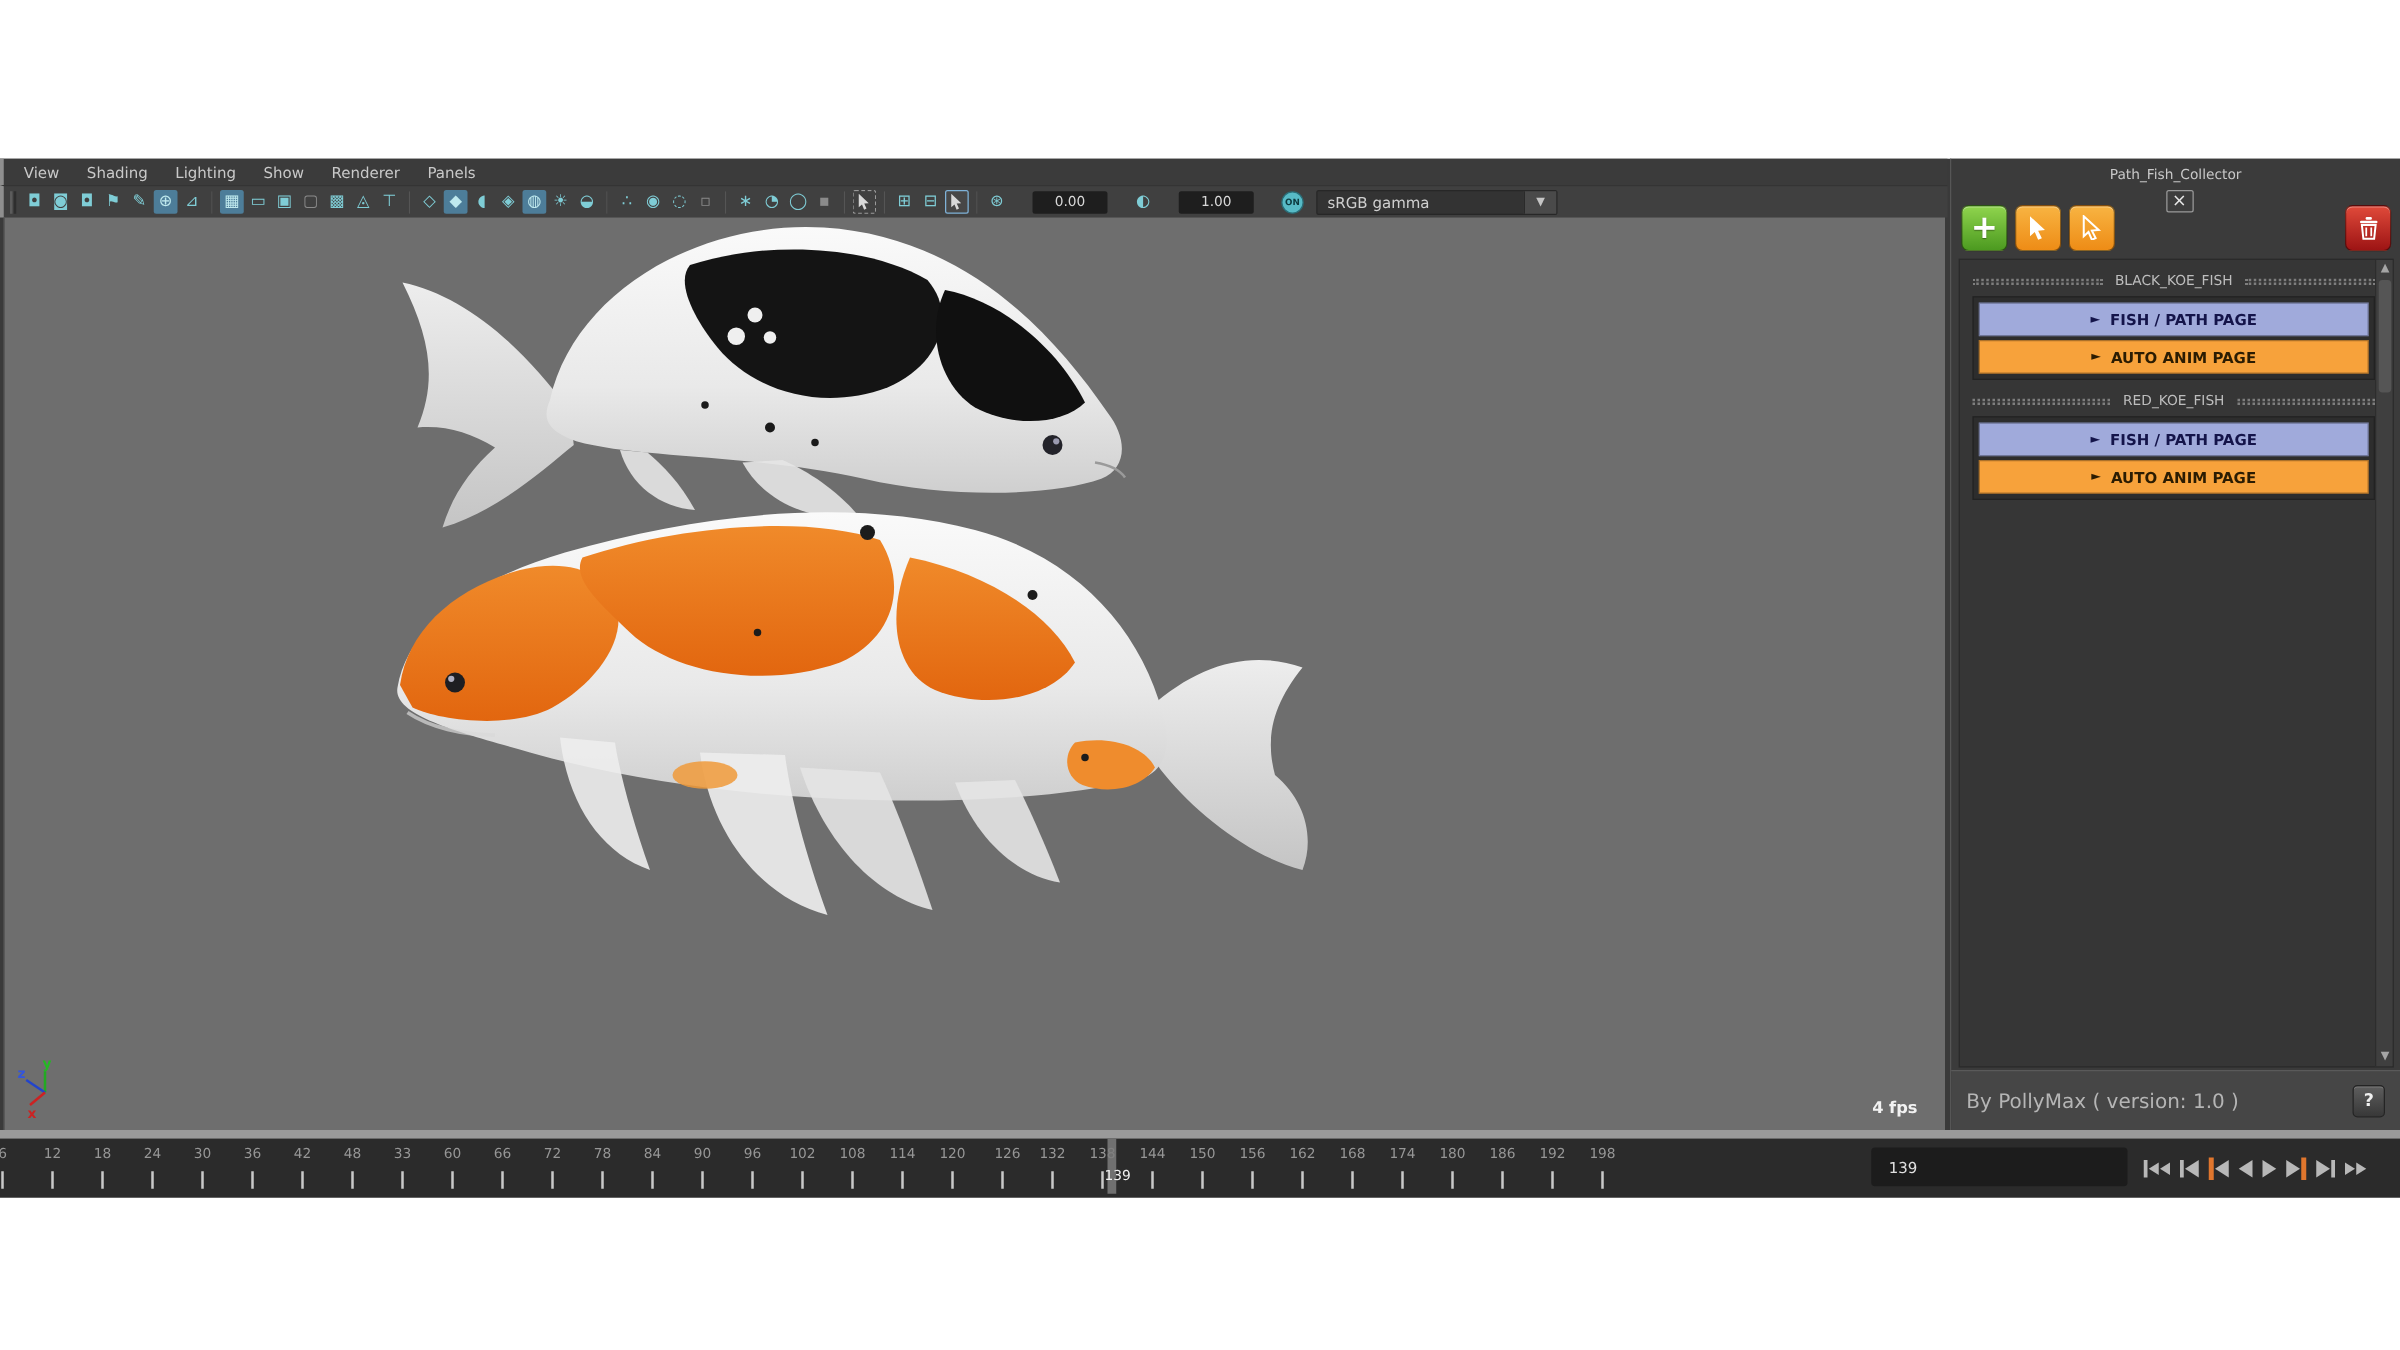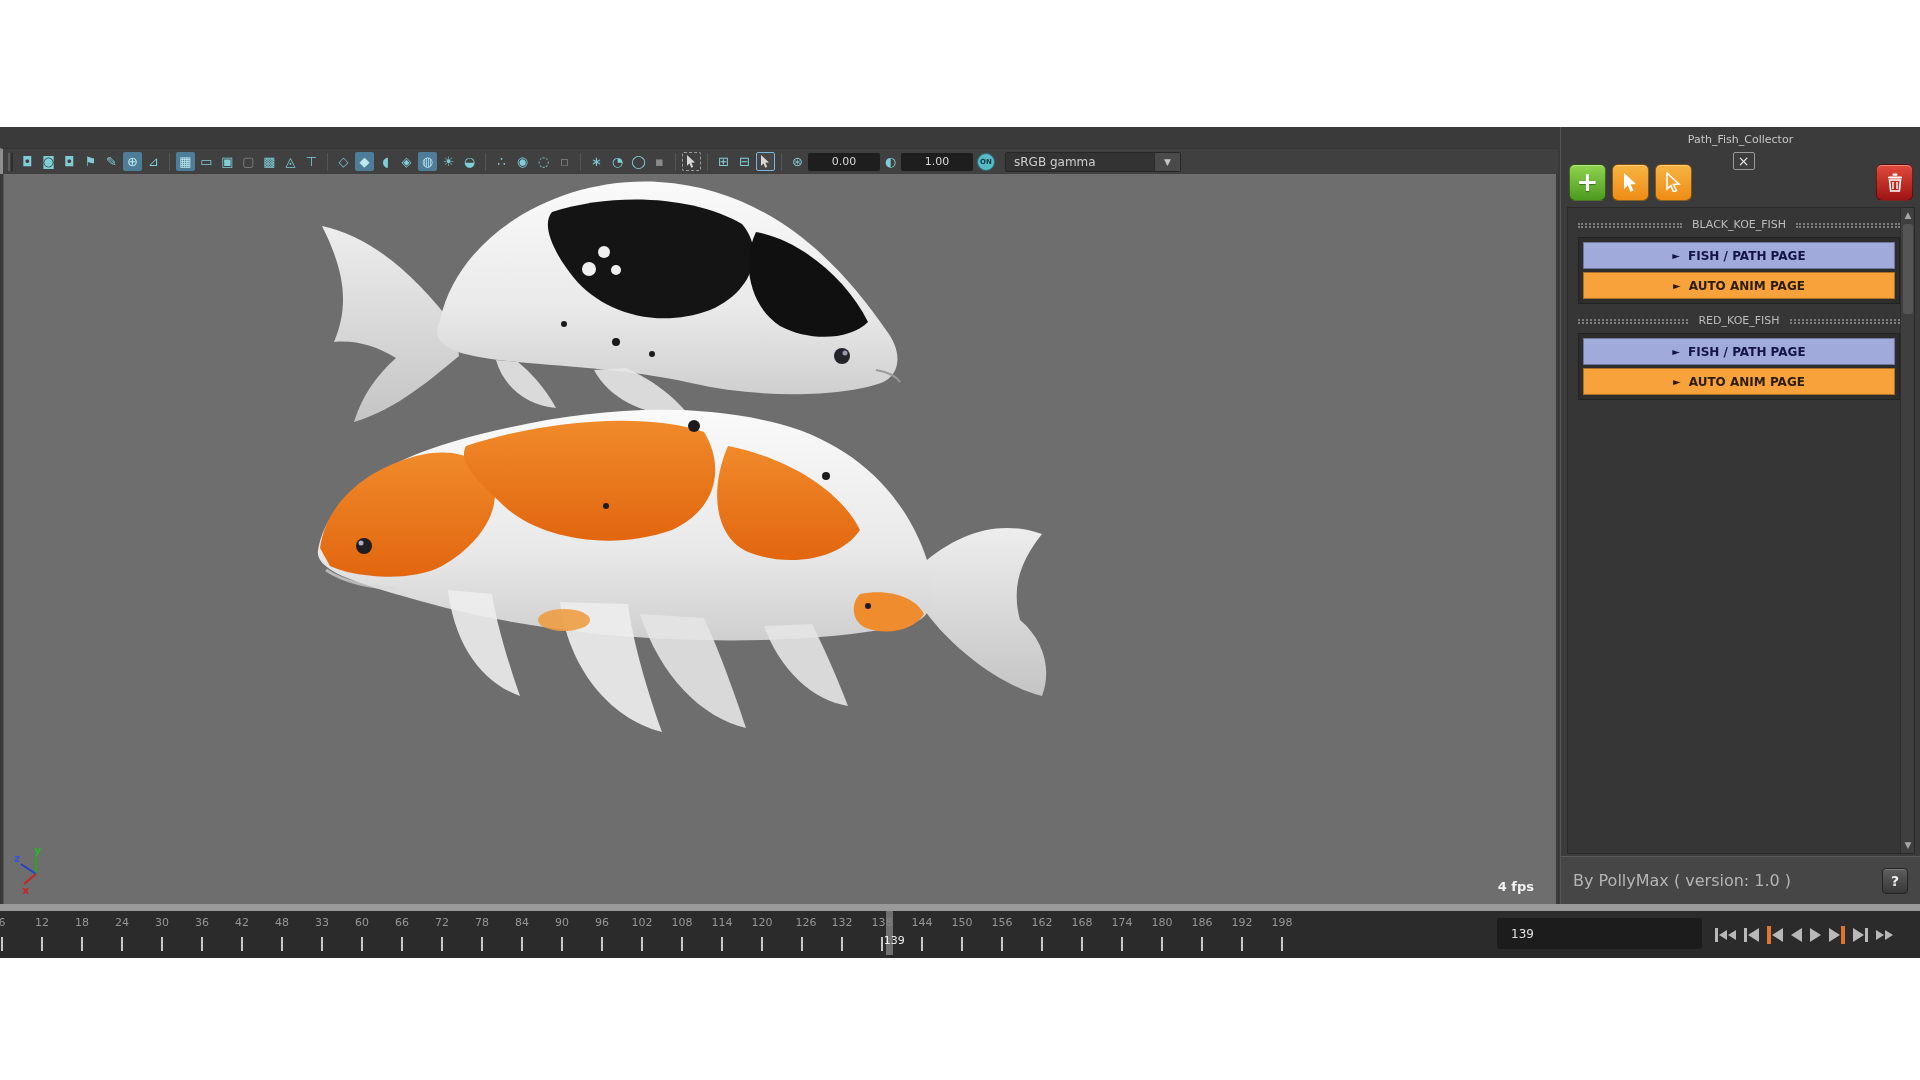"View" div.menubar { html: none -> <div> <span>View</span> <span>Shading</span> <span>Lighting</span> <span>Show</span> <span>Renderer</span> <span>Panels</span> </div> }
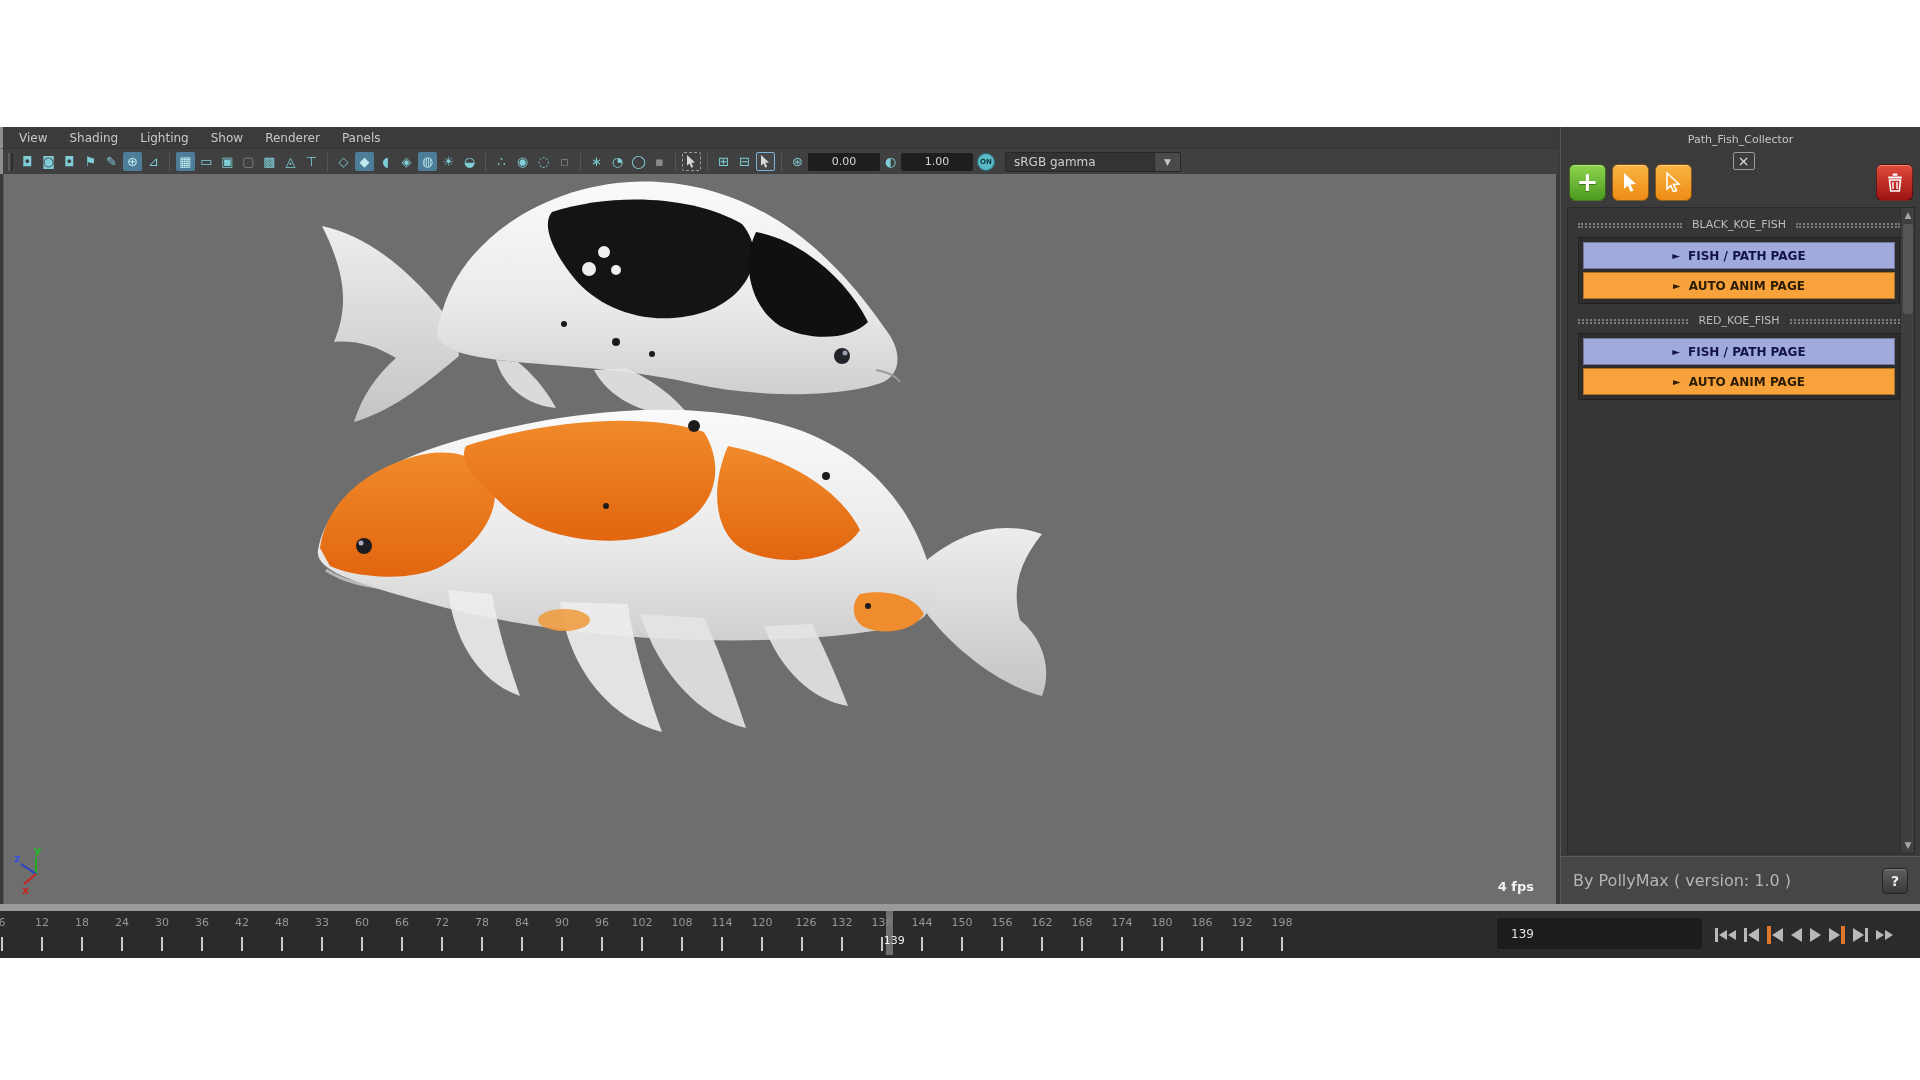"0.00" .vtb-field { margin: 0 0 -> 0 18px; width: 72px -> 60px }
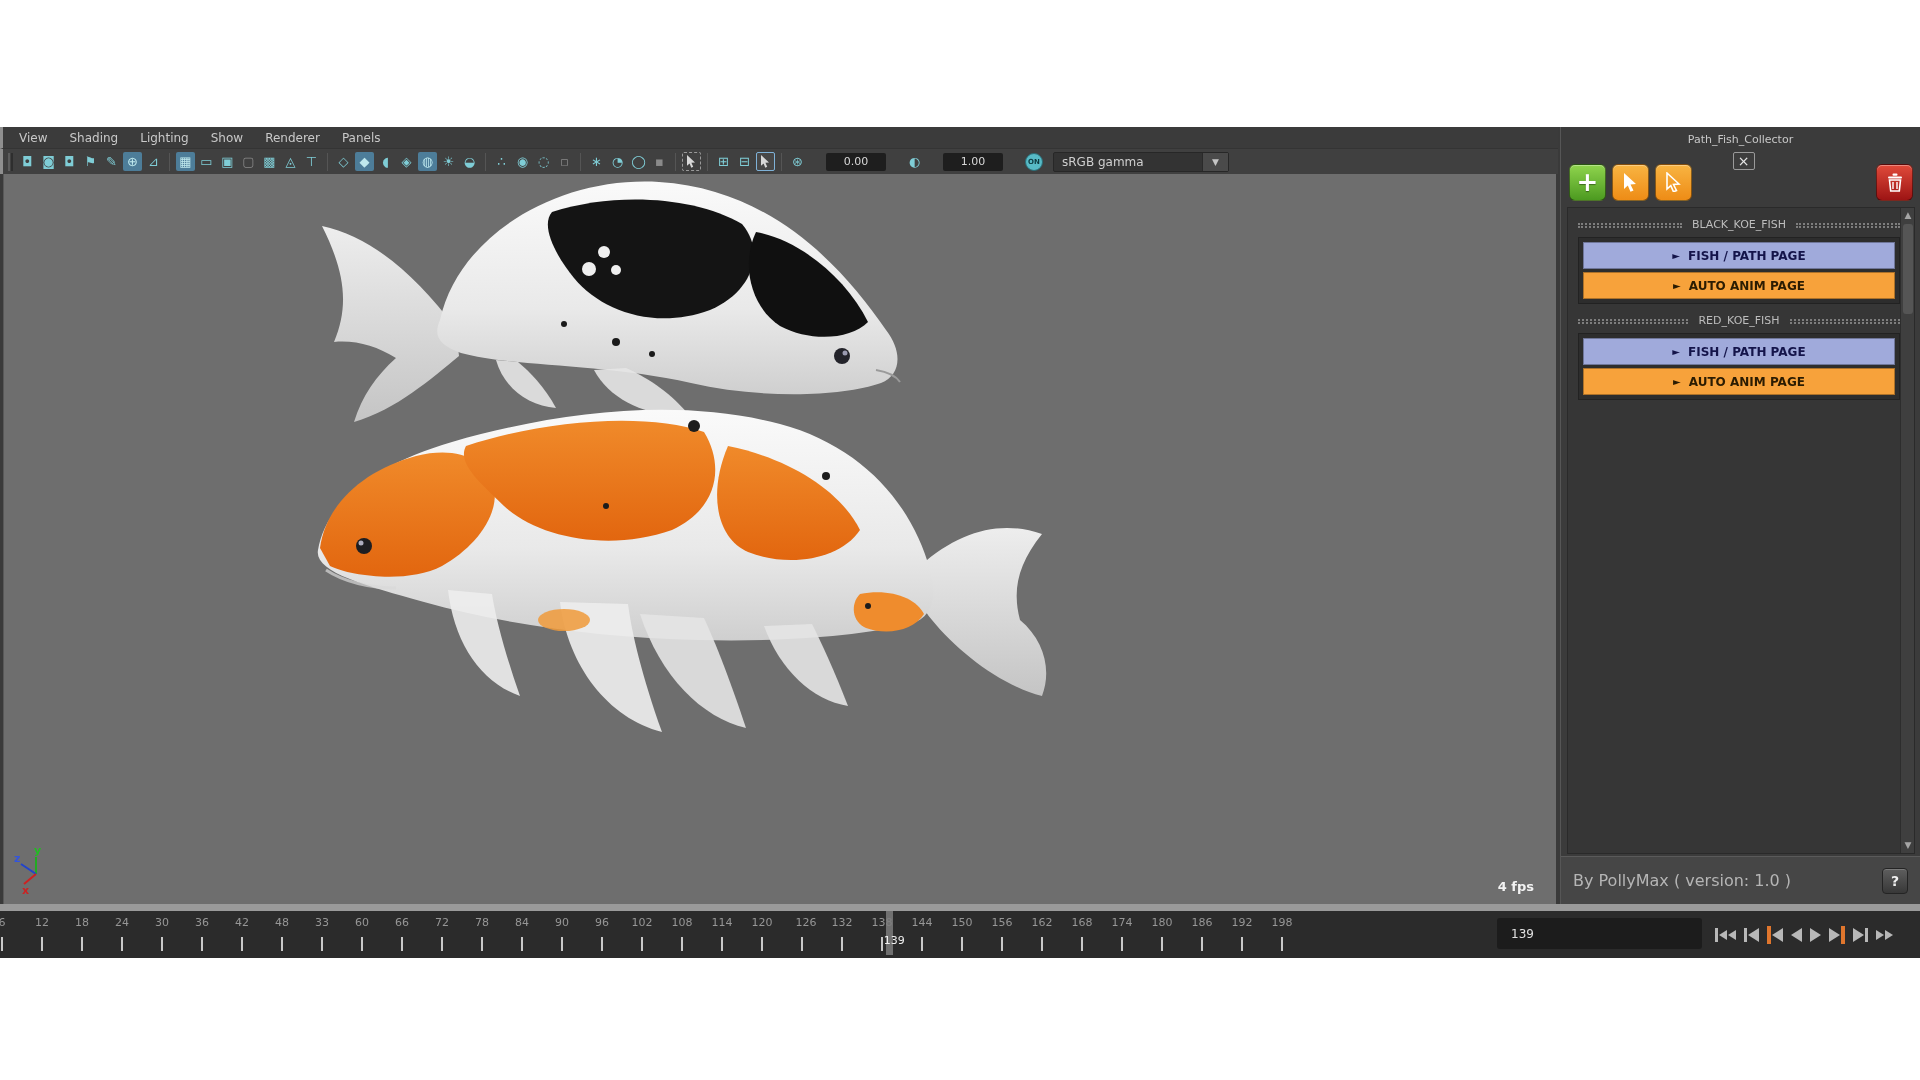"sRGB gamma" .cs-dropdown { width: 176px -> 193px }
